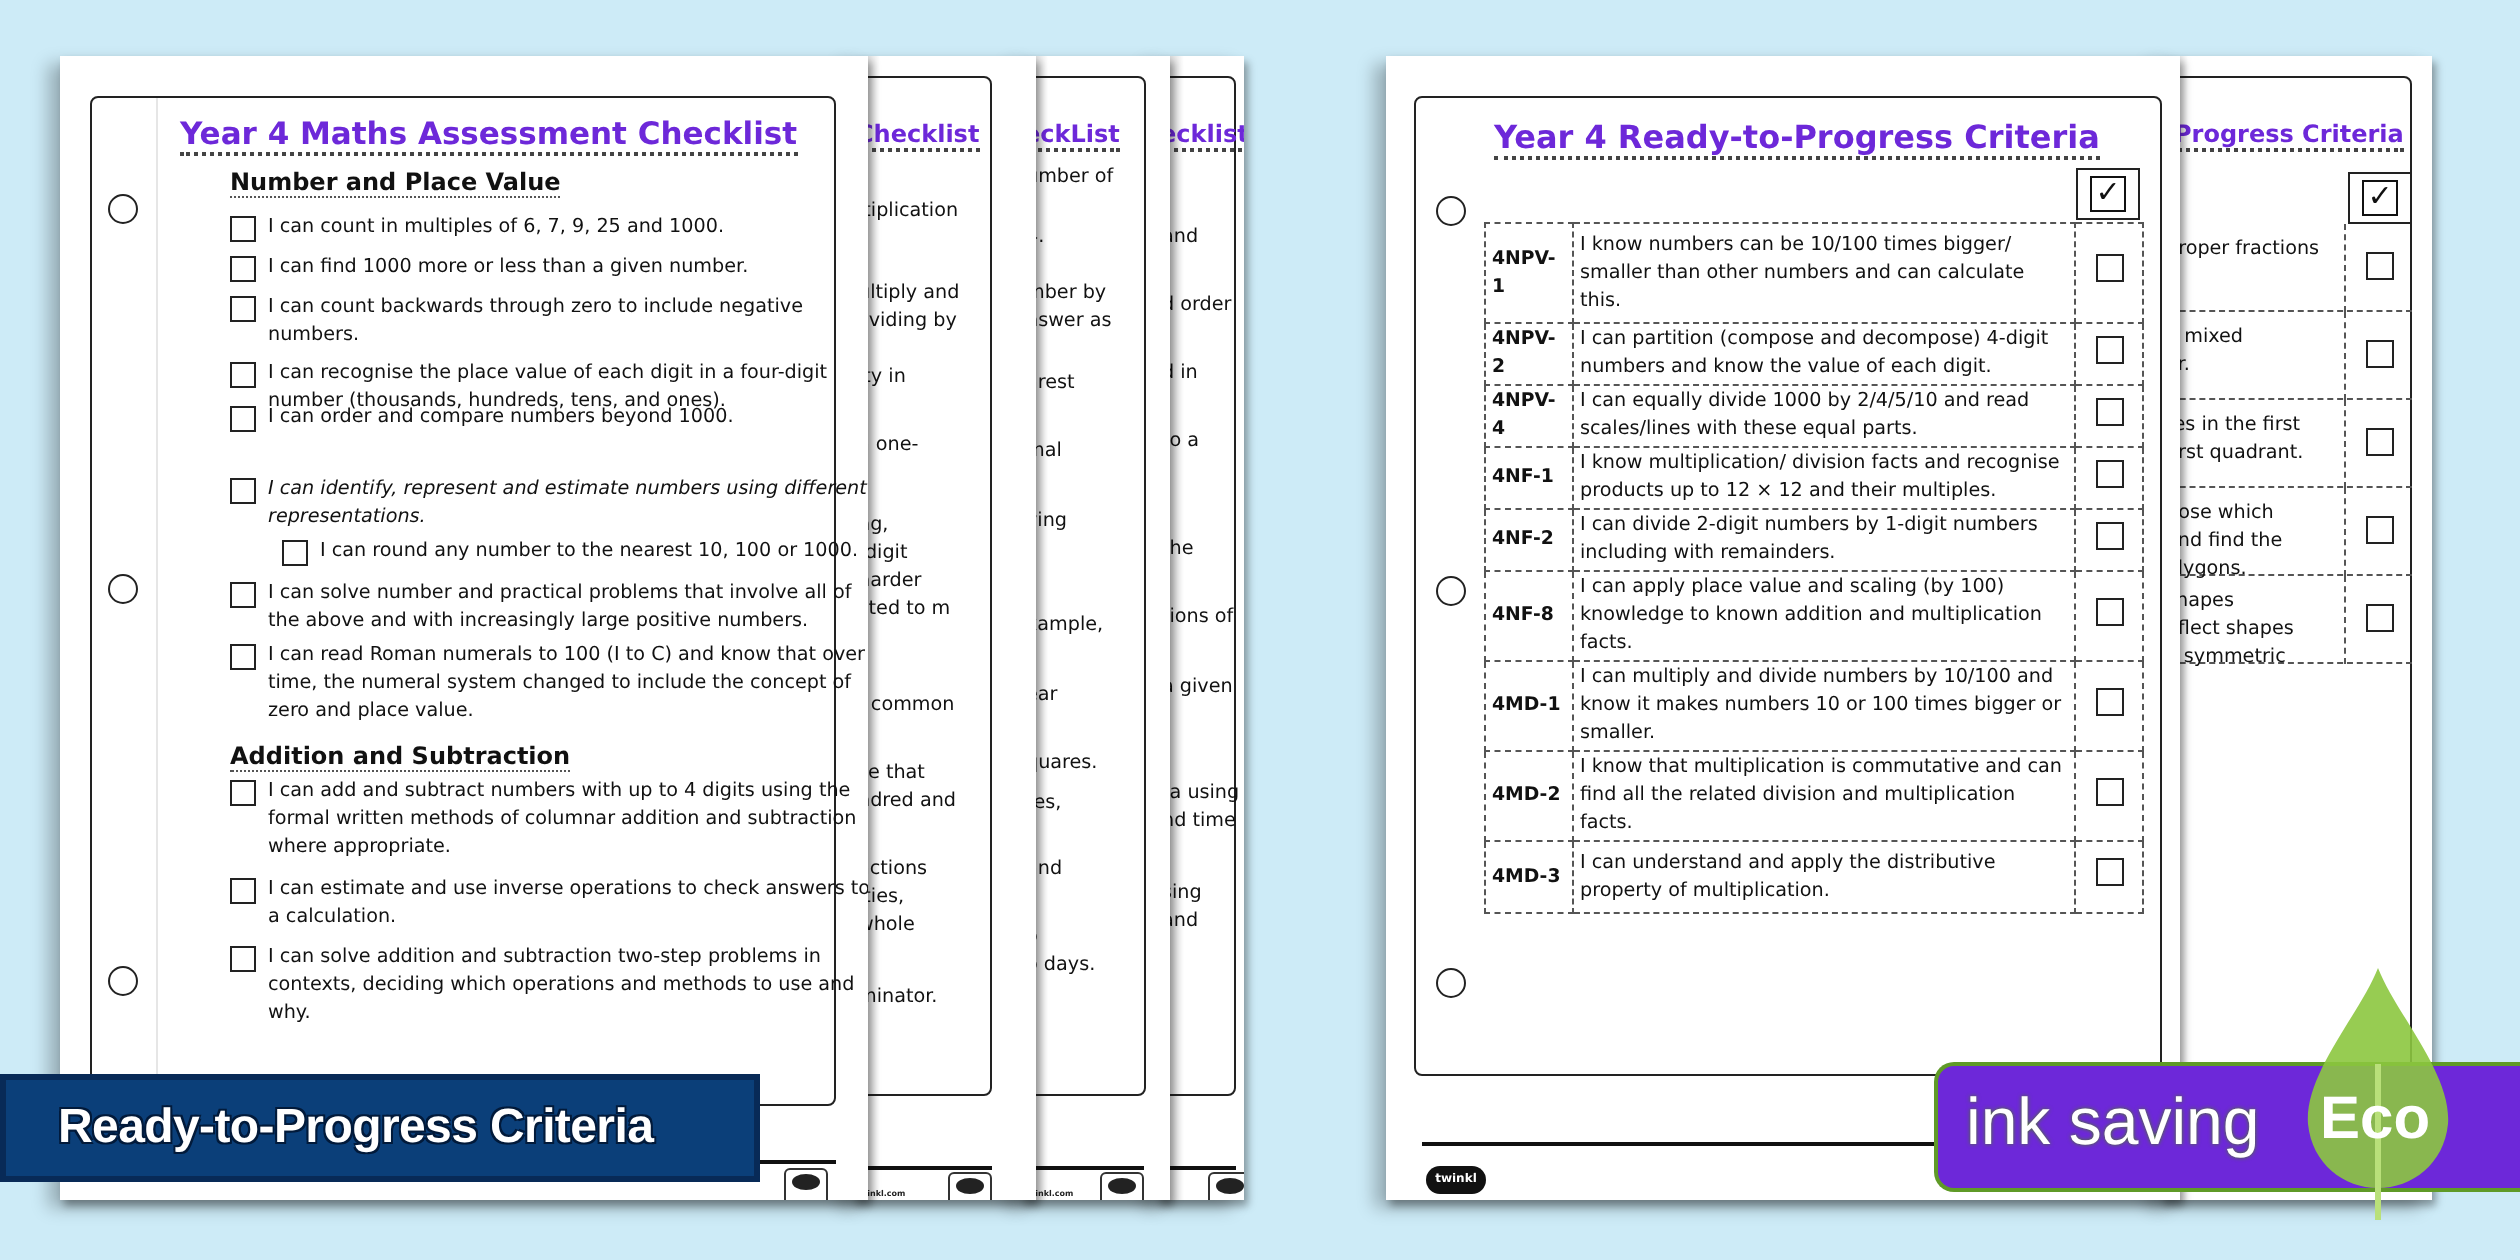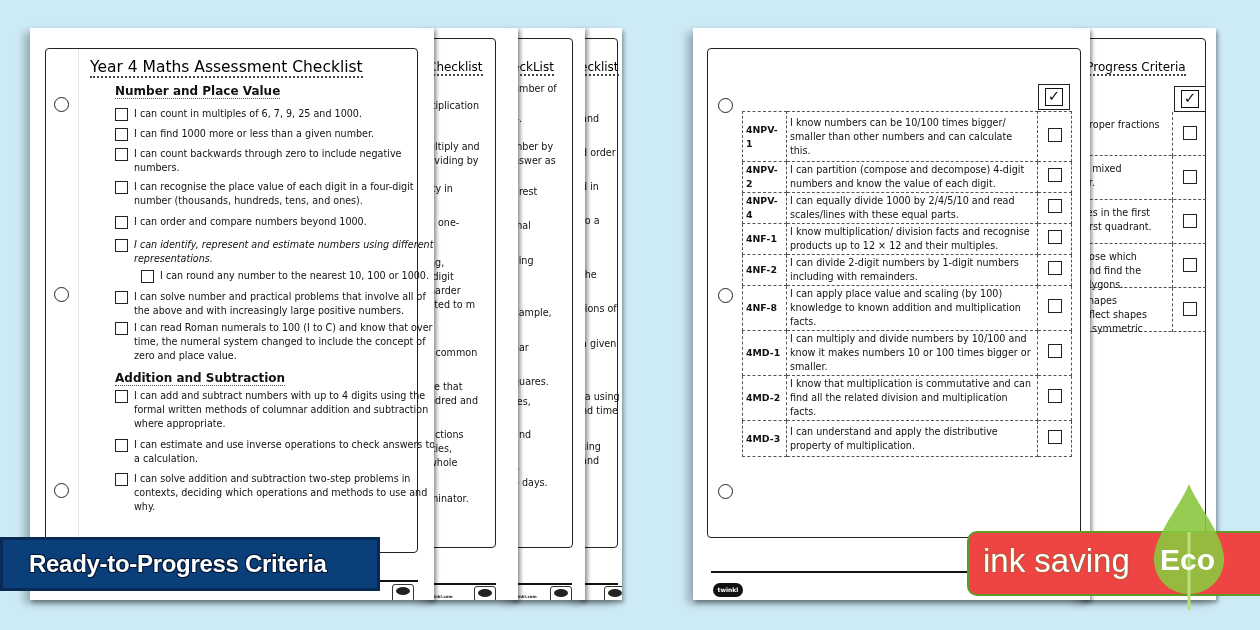"Year 4 Maths Assessment Checklist" .title { color: #000000 -> #6d28d9; font-weight: normal -> bold }
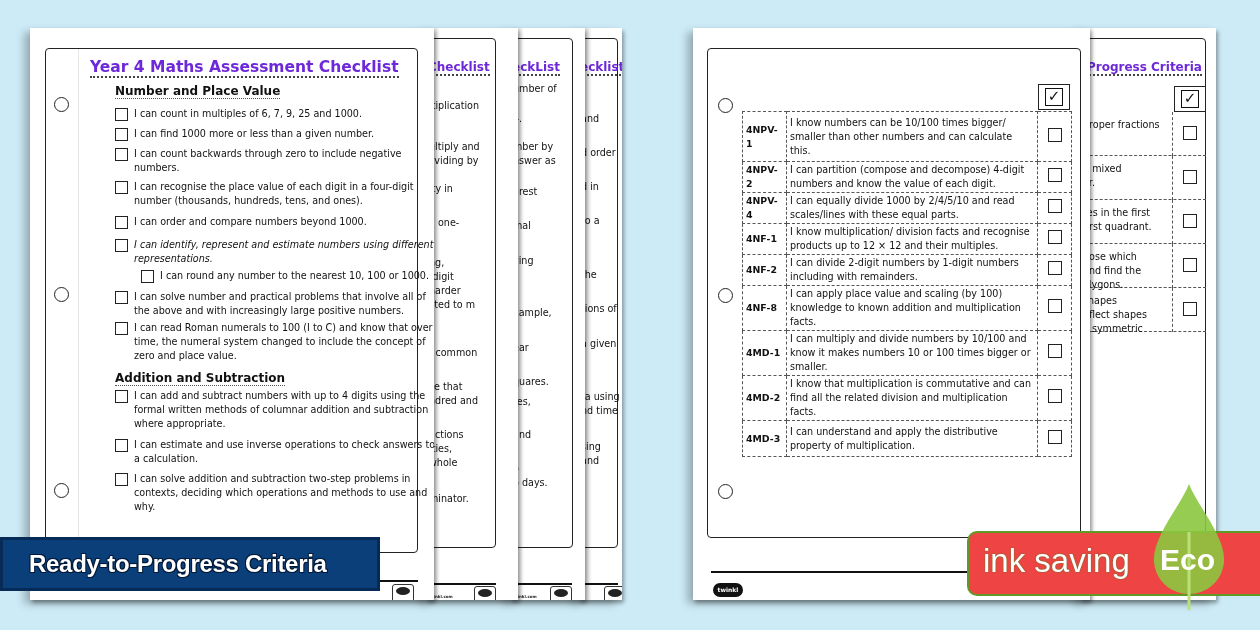"Year 4 Ready-to-Progress Criteria" div.title { html: none -> <div>Year 4 Ready-to-Progress Criteria</div> }
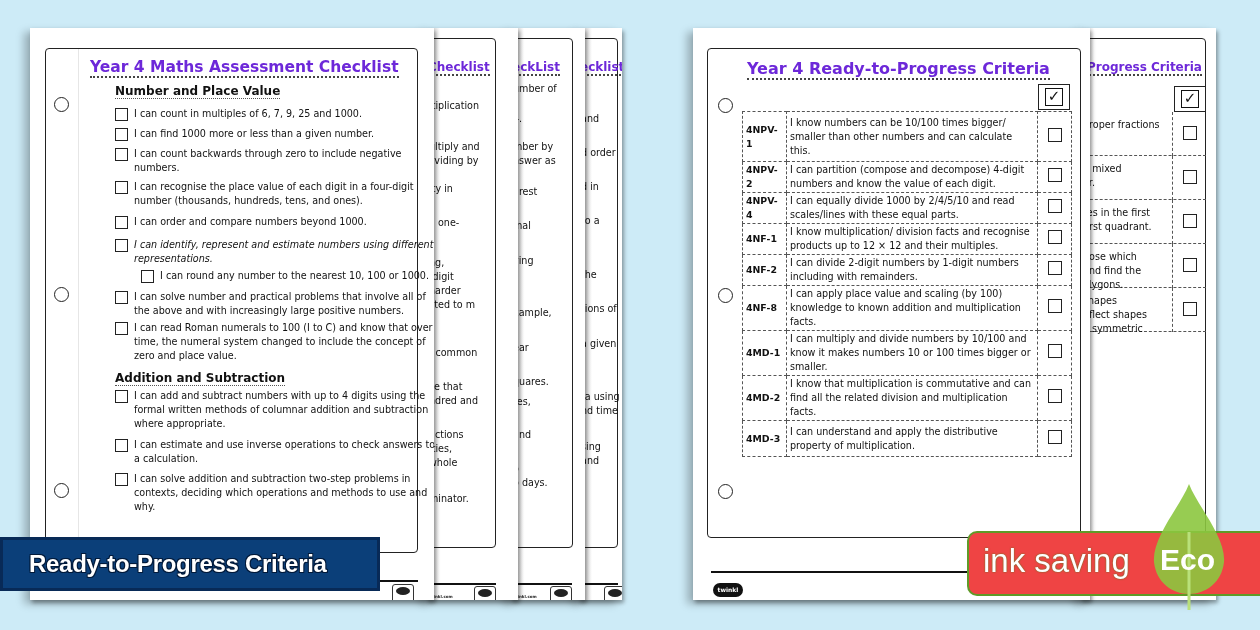"I can order and compare" div.ck-item { top: 187px -> 174px }
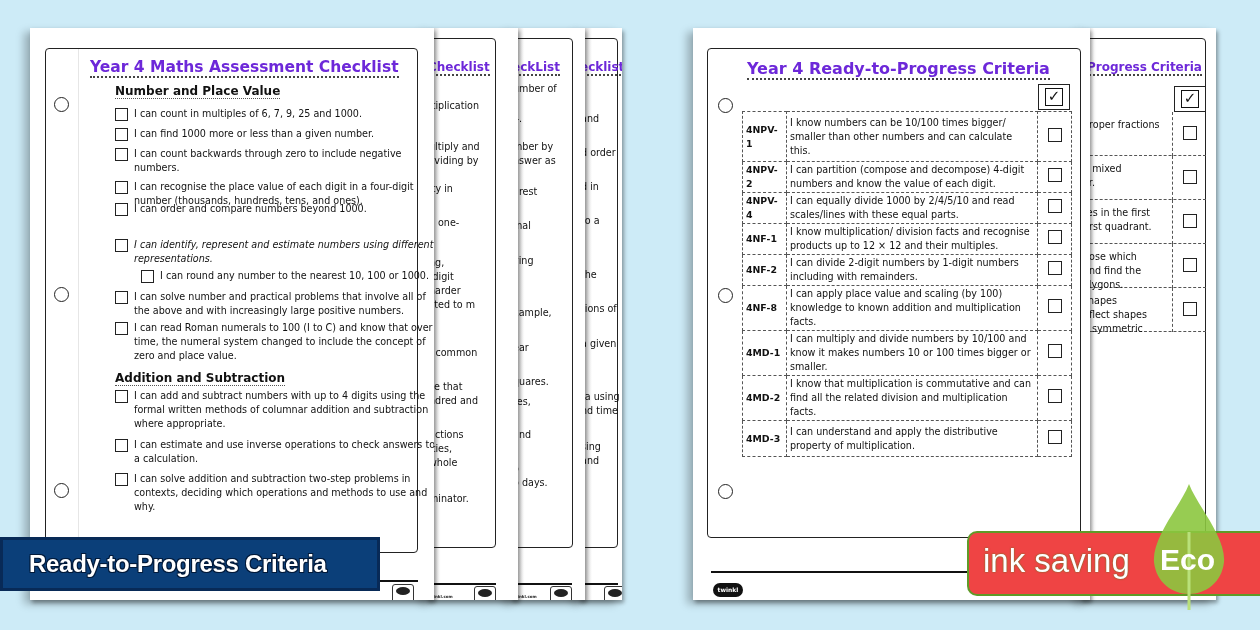"ink saving" .banner-green { background: #ef4444 -> #6d28d9 }
